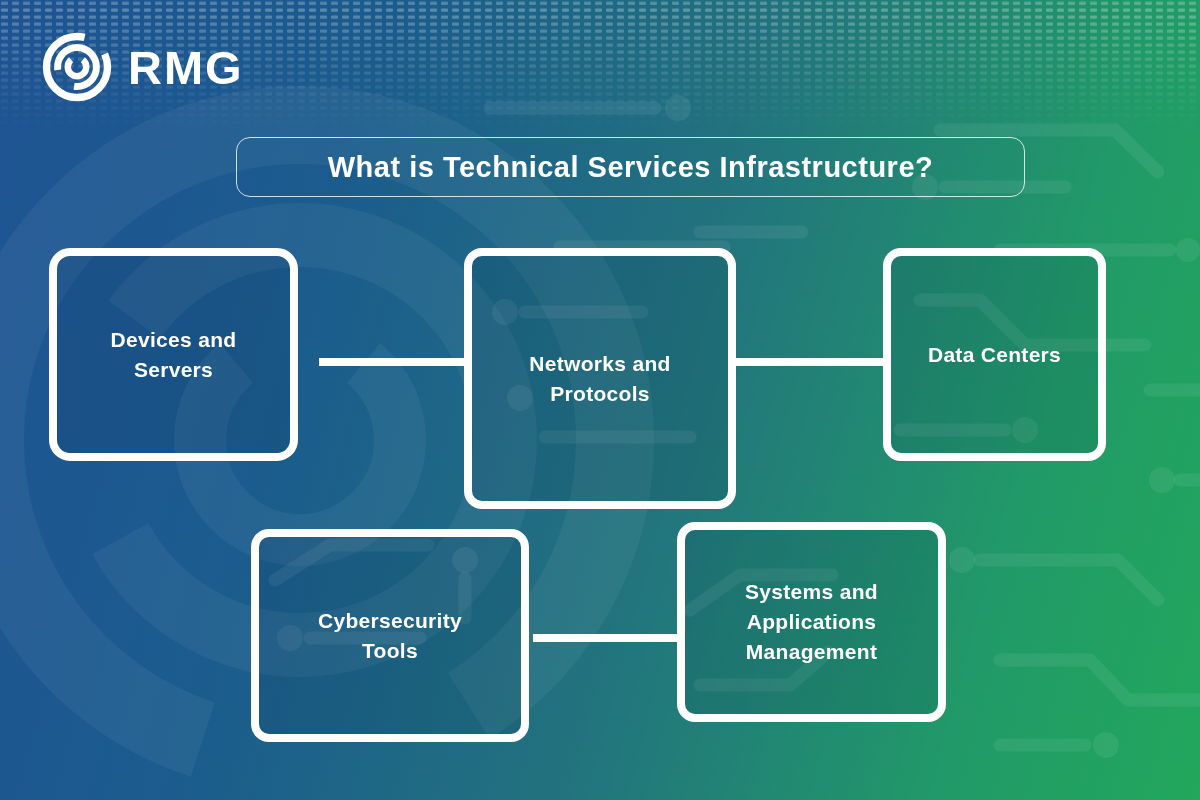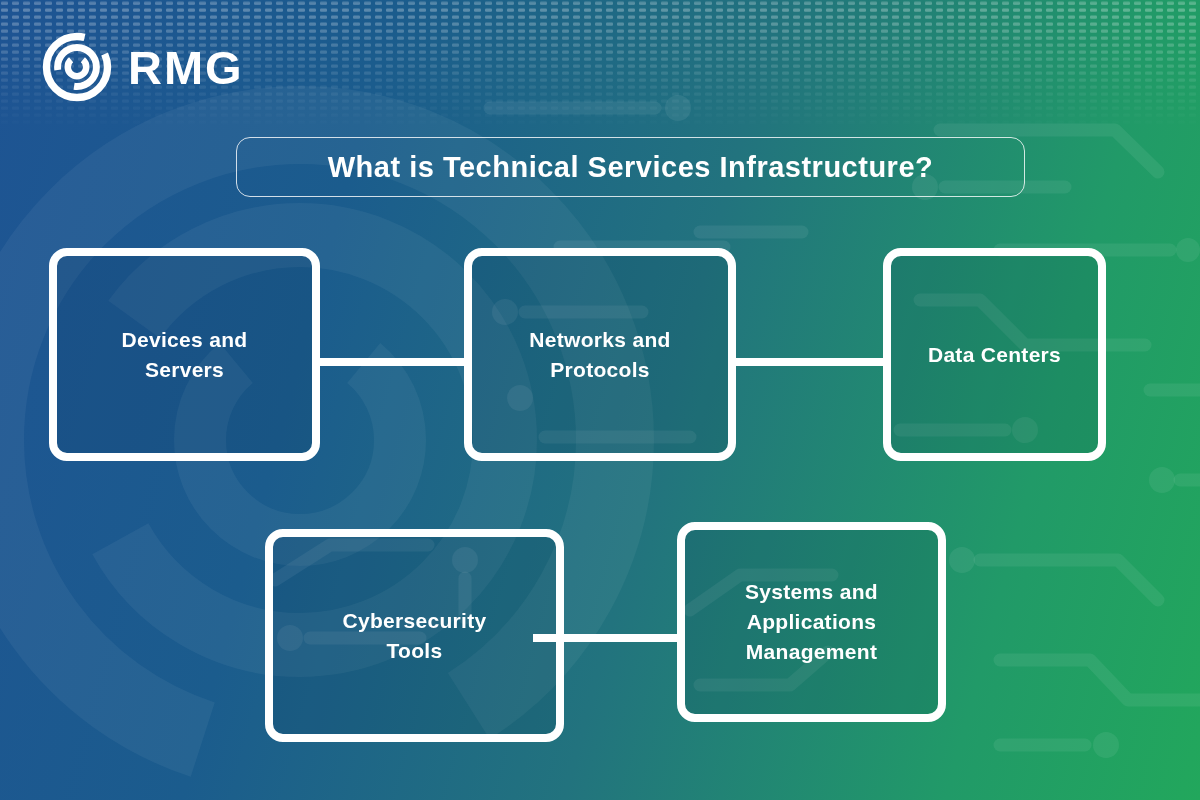"Devices and" #box-0 { border-radius: none -> 21px; width: 271px -> 249px }
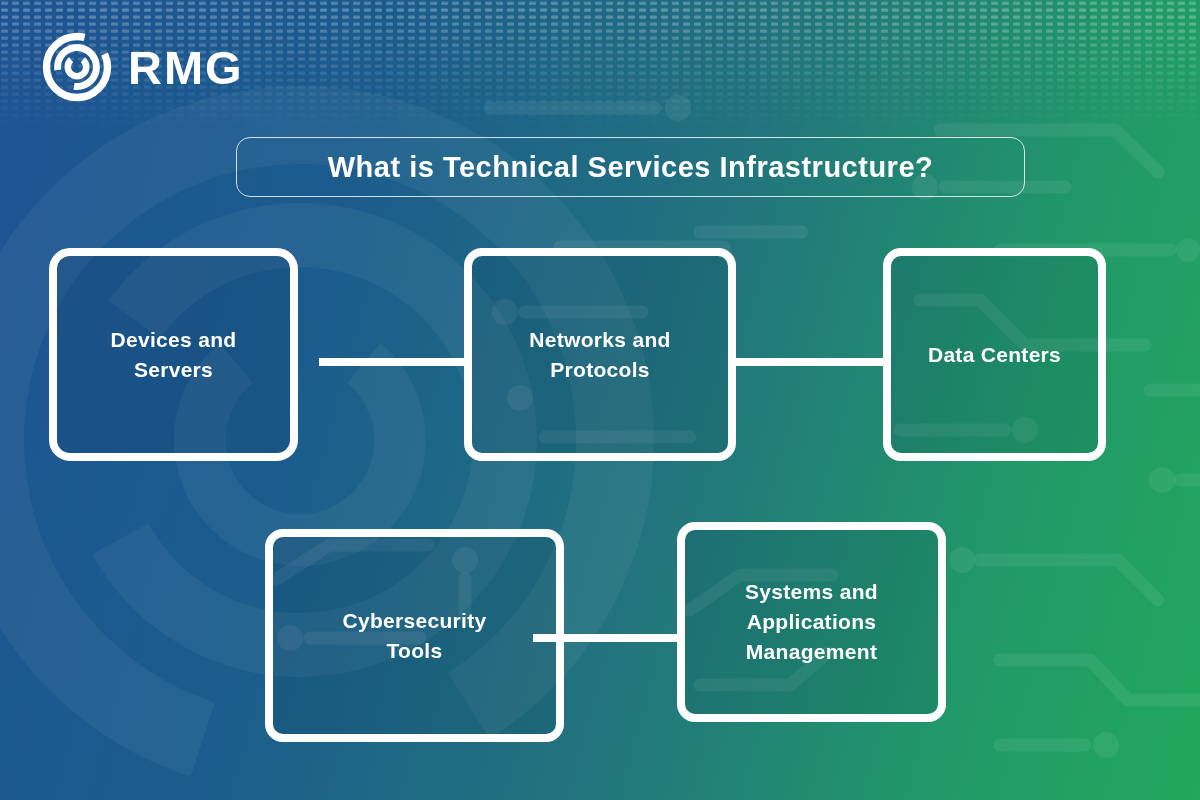"Networks and" #box-1 { height: 213px -> 261px }
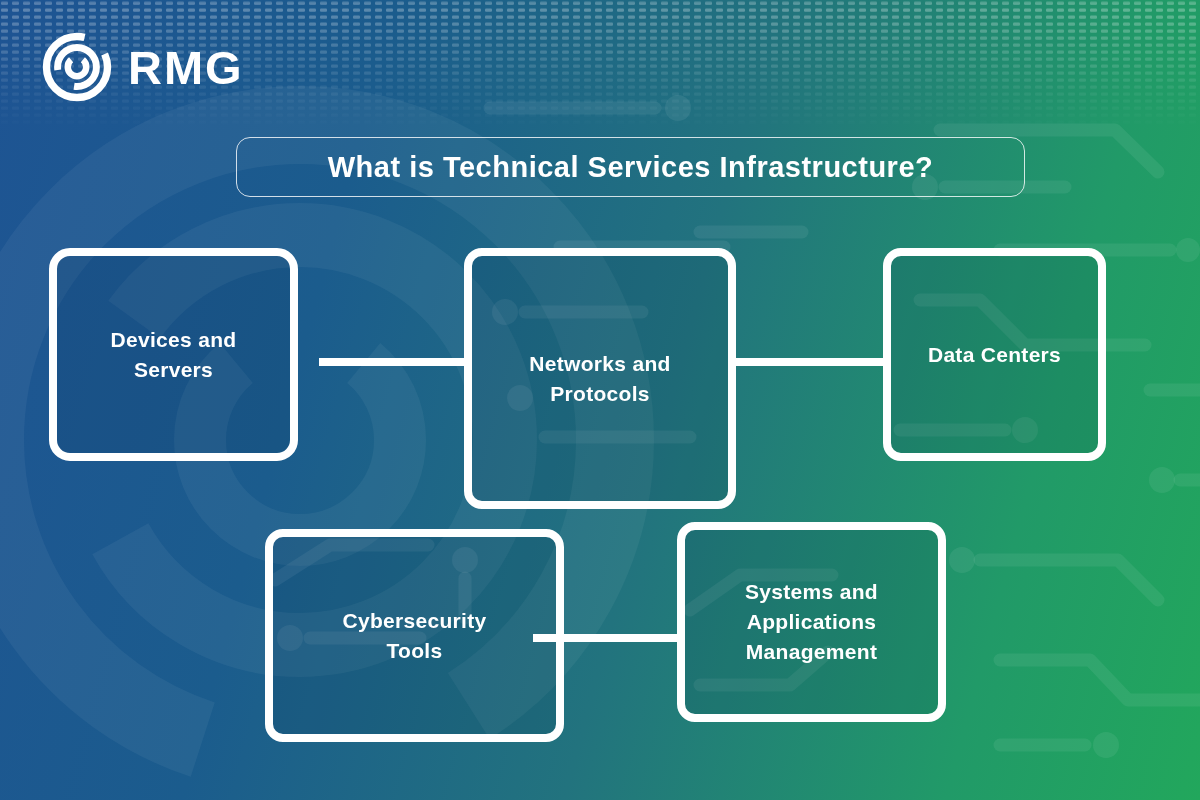"Cybersecurity" #box-3 { left: 265px -> 251px; width: 299px -> 278px }
